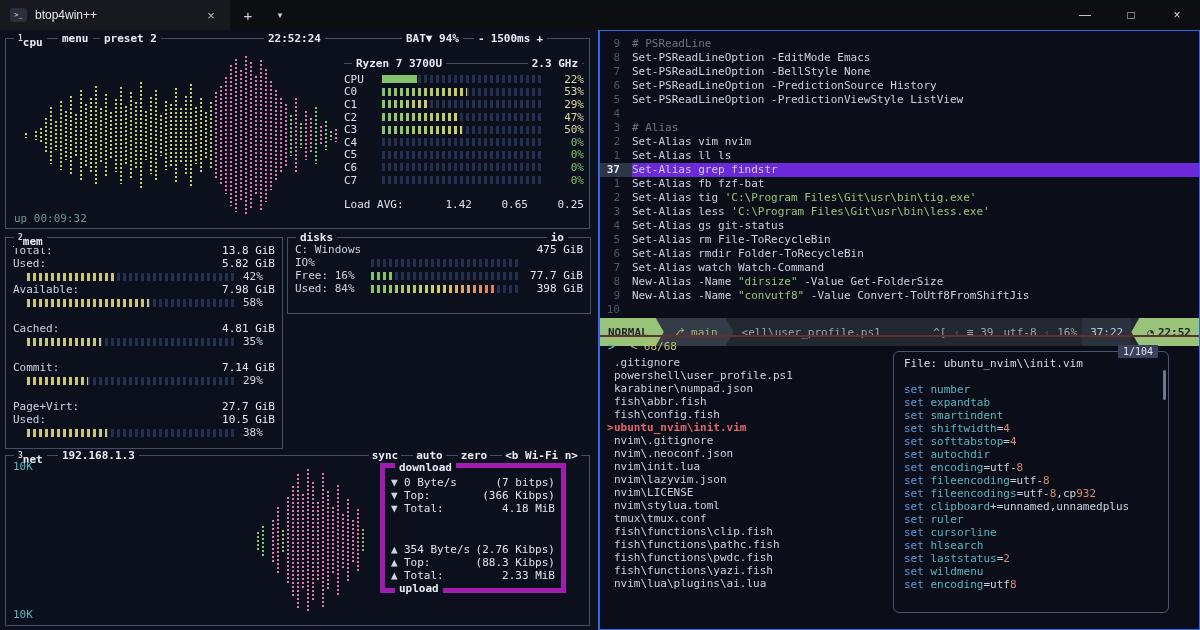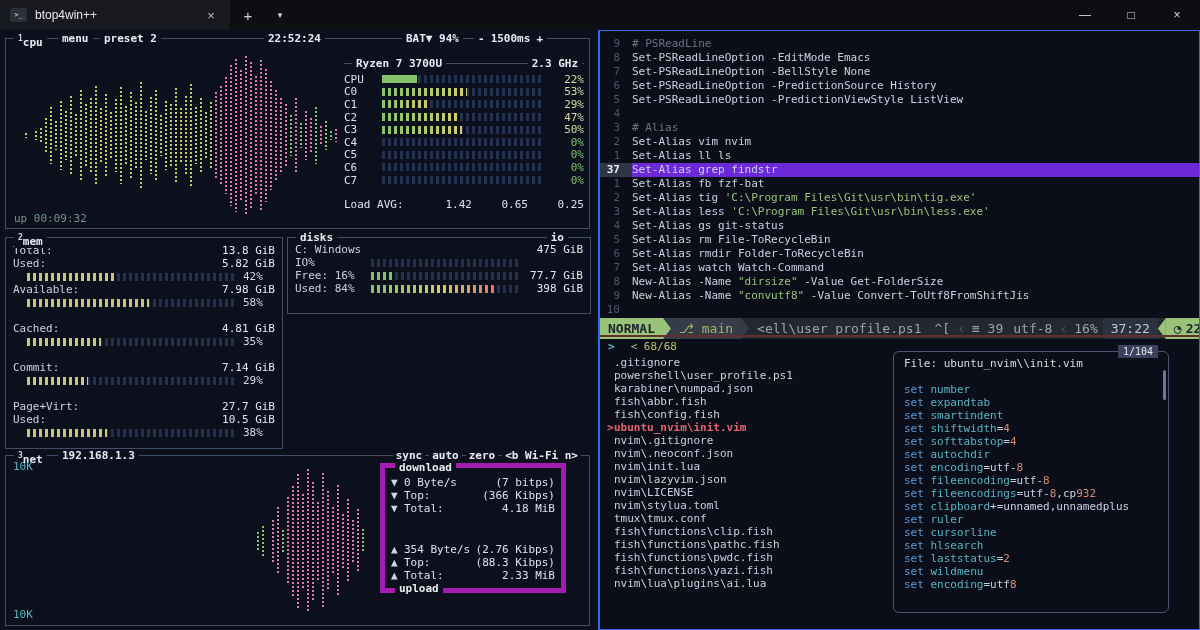"NORMAL" .statusline { font-size: 13px -> 11px; height: 21px -> 28px }
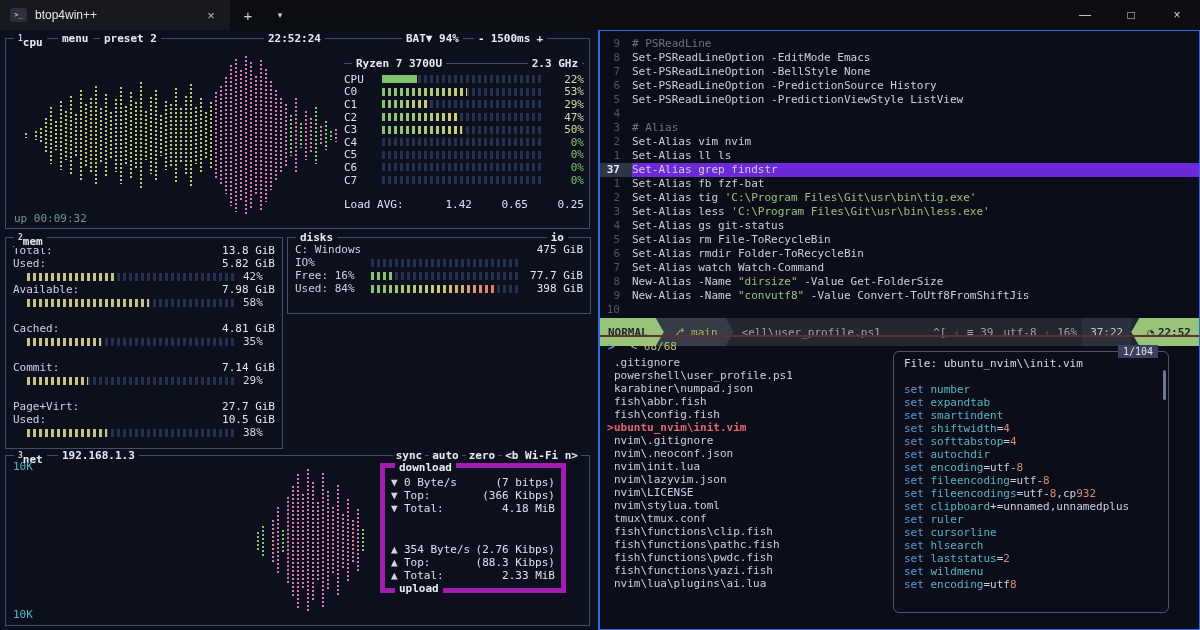"sync" .net-buttons { gap: 4px -> 12px }
